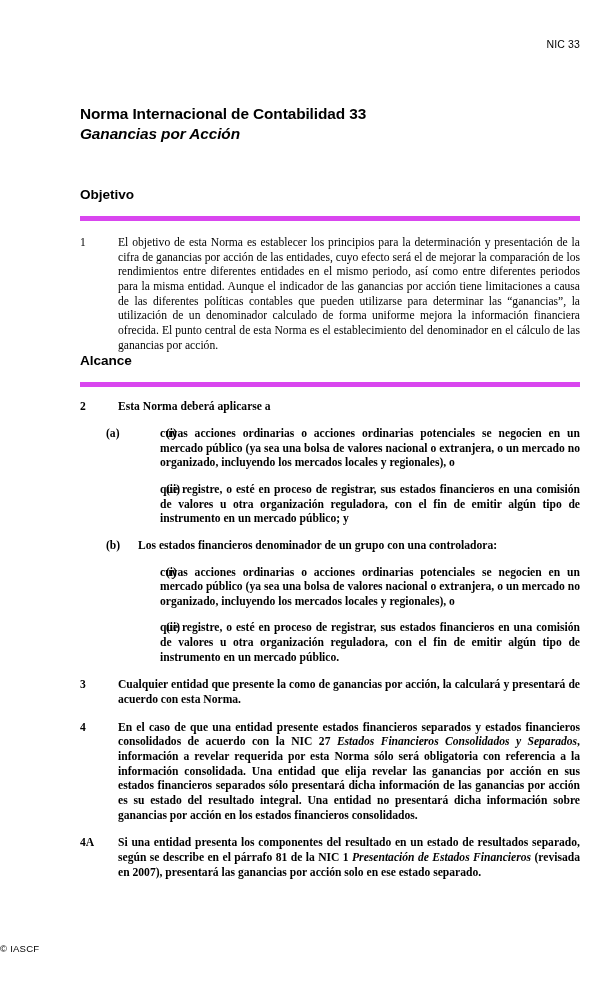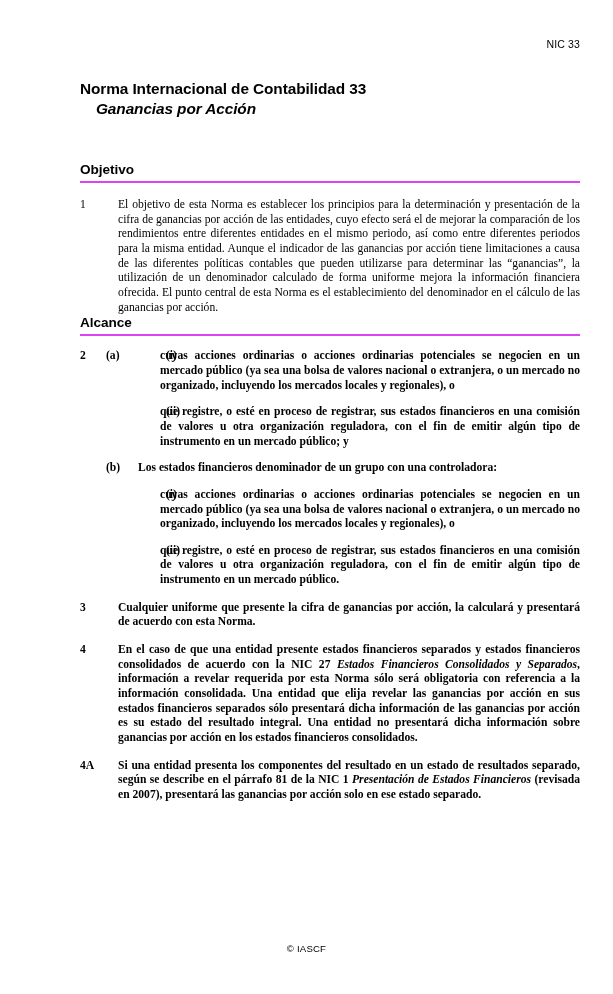"Norma Internacional de Contabilidad 33" .content { top: 79px -> 104px }
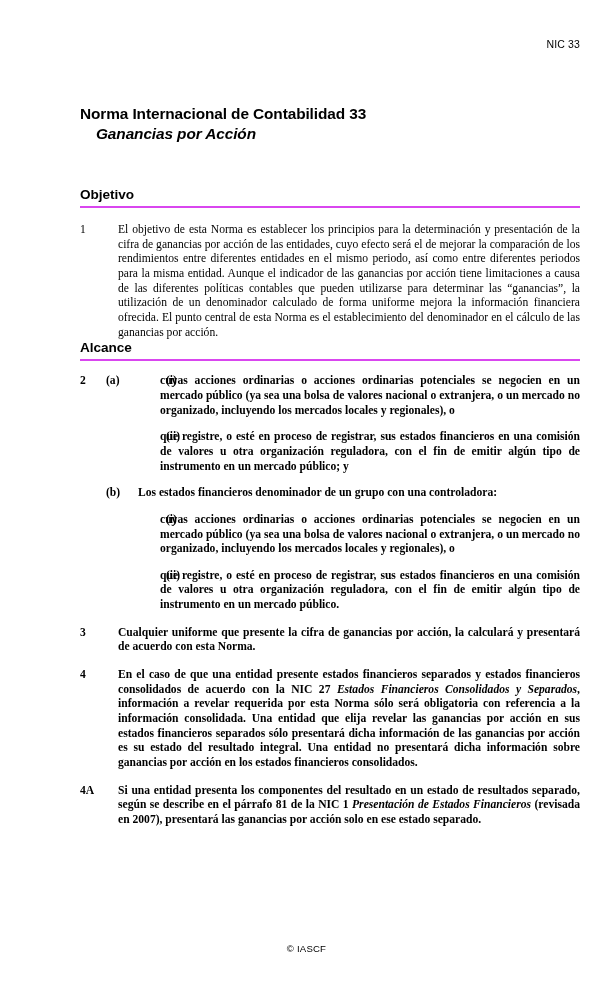"Ganancias por Acción" .doc-subtitle { margin: 0 0 0 16px -> 0 0 0 0 }
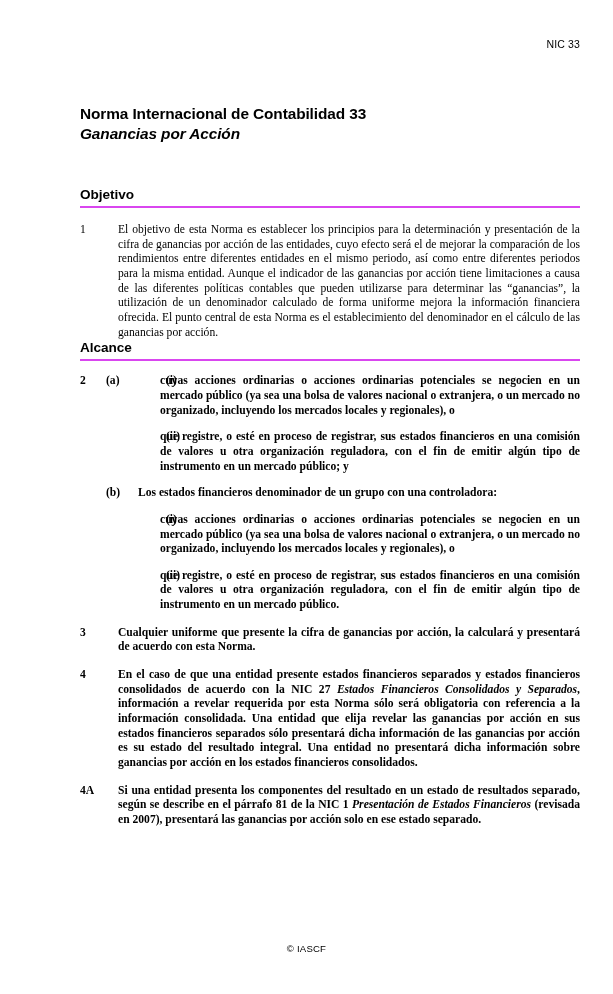"Objetivo" .section-heading { border-bottom: 2px solid #d946ef -> 5px solid #d946ef; padding-bottom: 4px -> 14px }
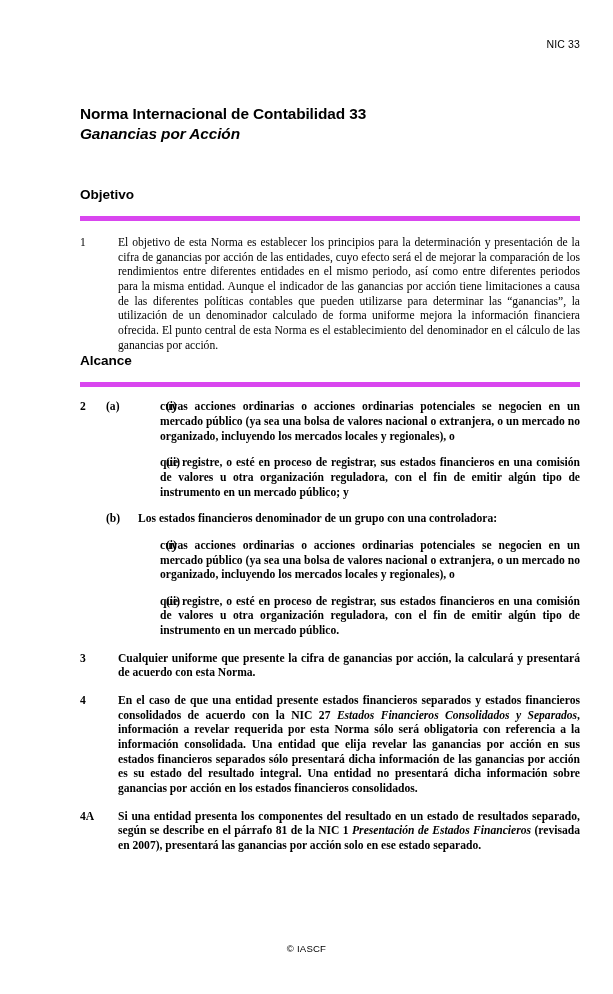"Esta Norma deberá aplicarse a" span.body { html: none -> <span>Esta Norma deberá aplicarse a</span> }
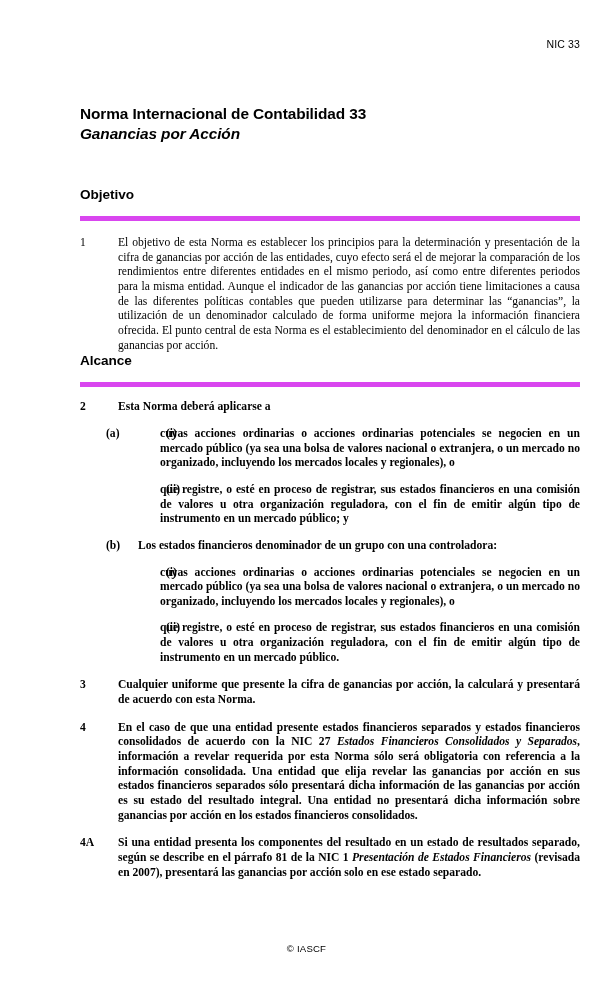"Cualquier uniforme que presente la" span.body { text: uniforme que presente la cifra -> entidad que presente la como }
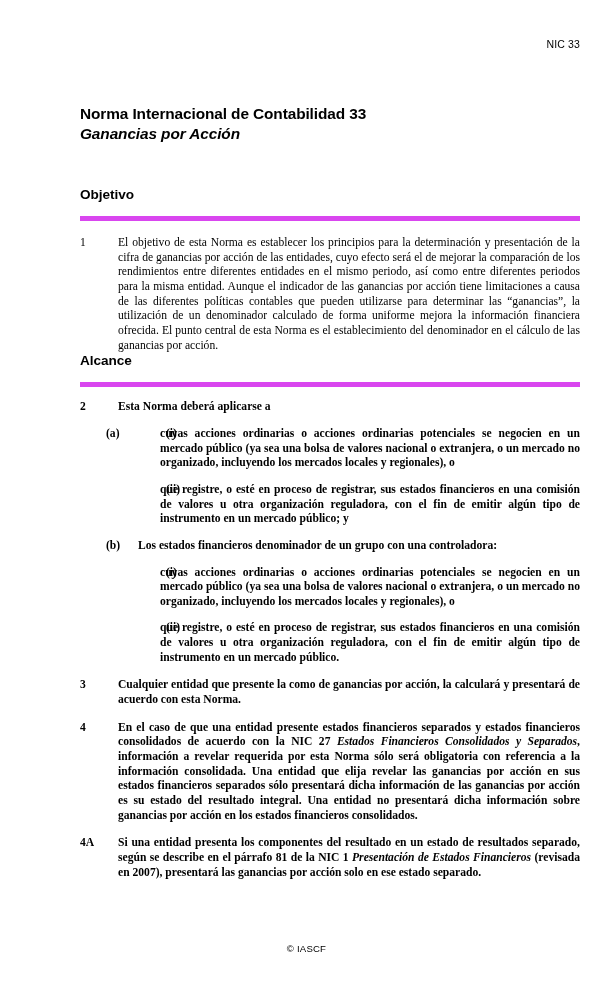"© IASCF" .footer { text-align: center -> none }
